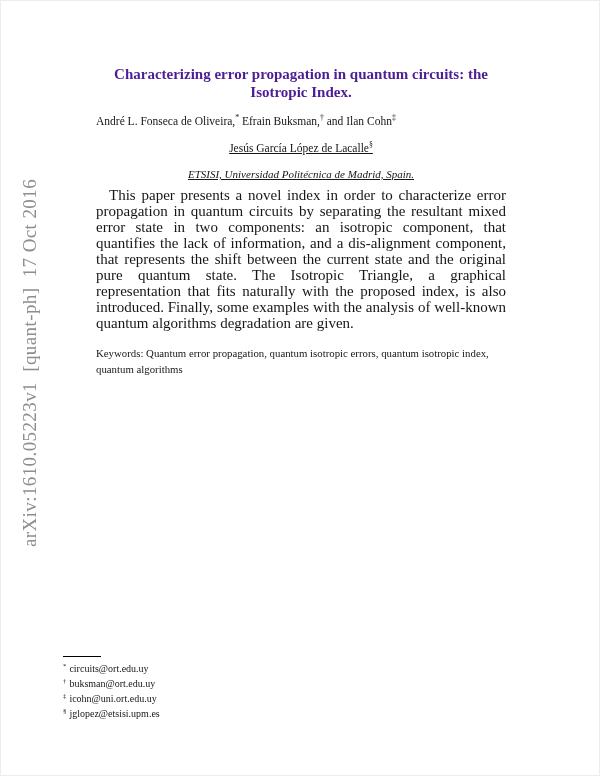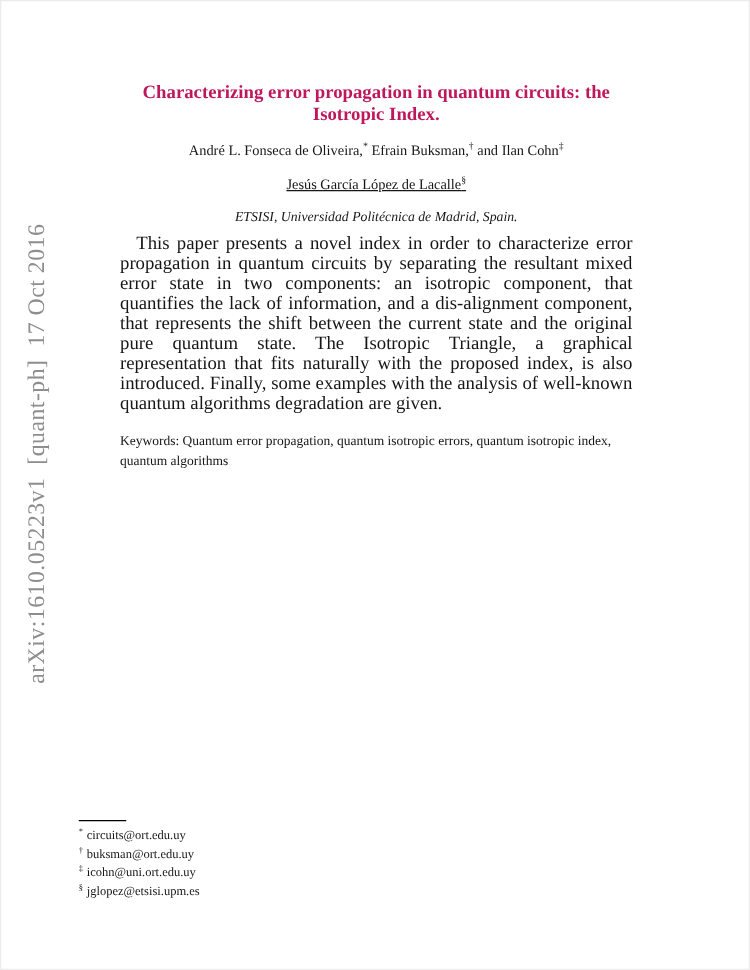"Characterizing error propagation in" .title { color: #be185d -> #4c1d95 }
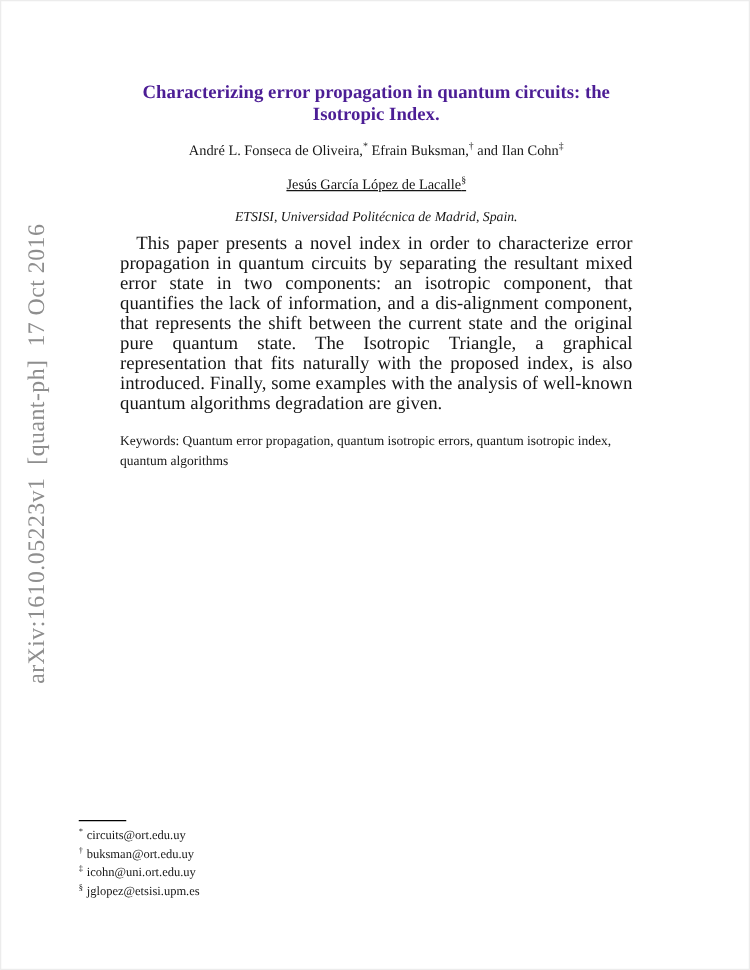"André L. Fonseca de Oliveira,*" .authors { text-align: center -> none }
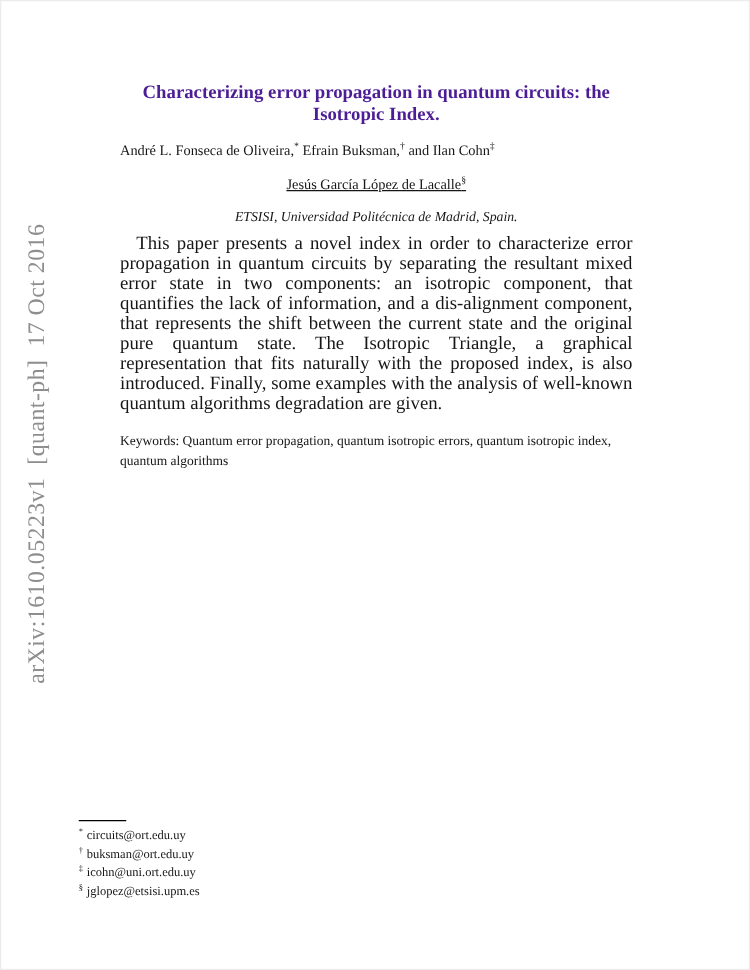"ETSISI, Universidad Politécnica de" .affil-2 { text-decoration: none -> underline }
